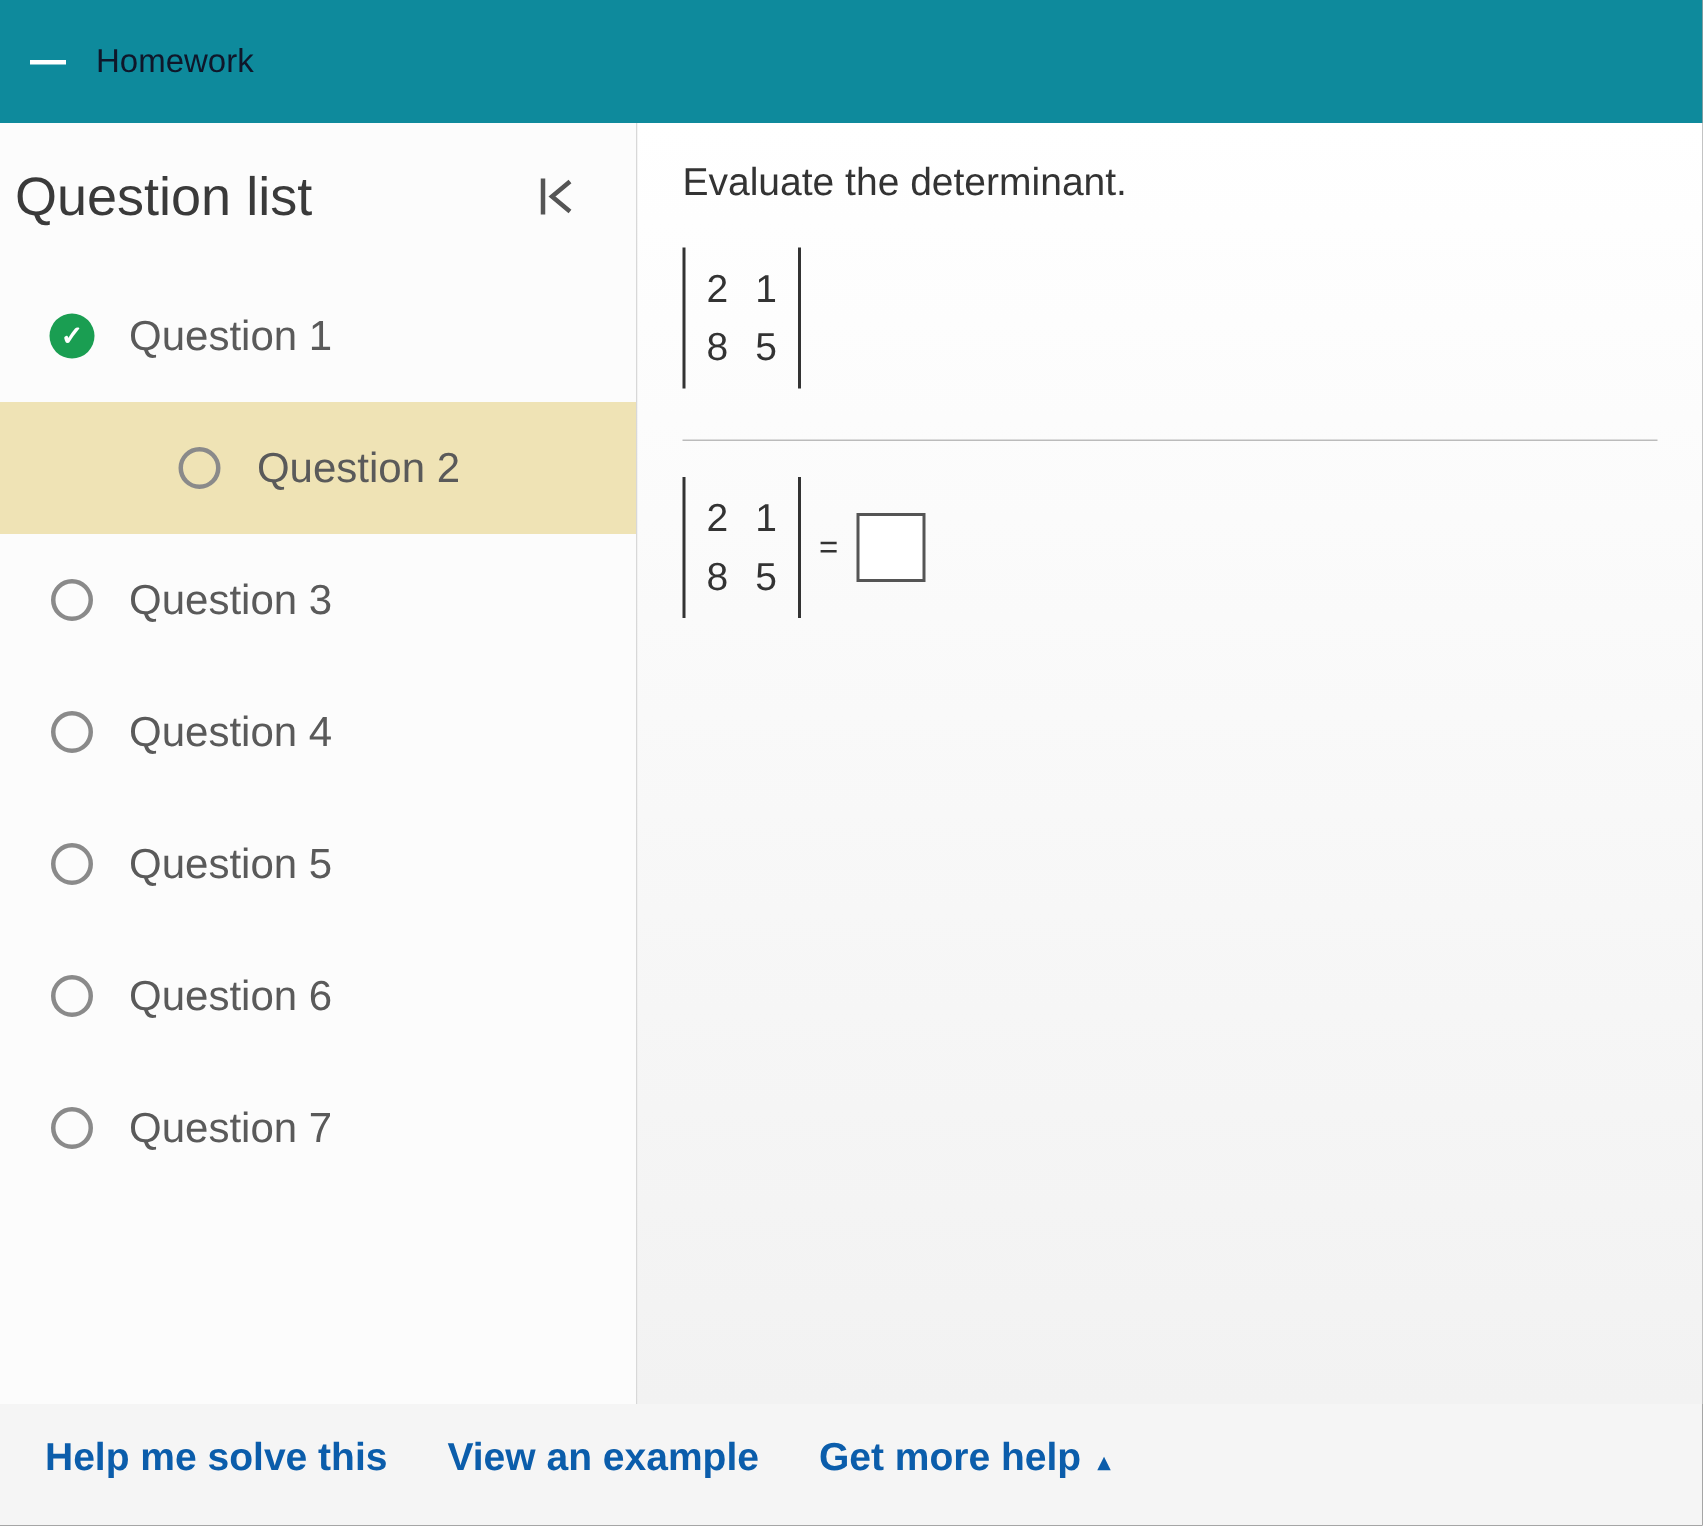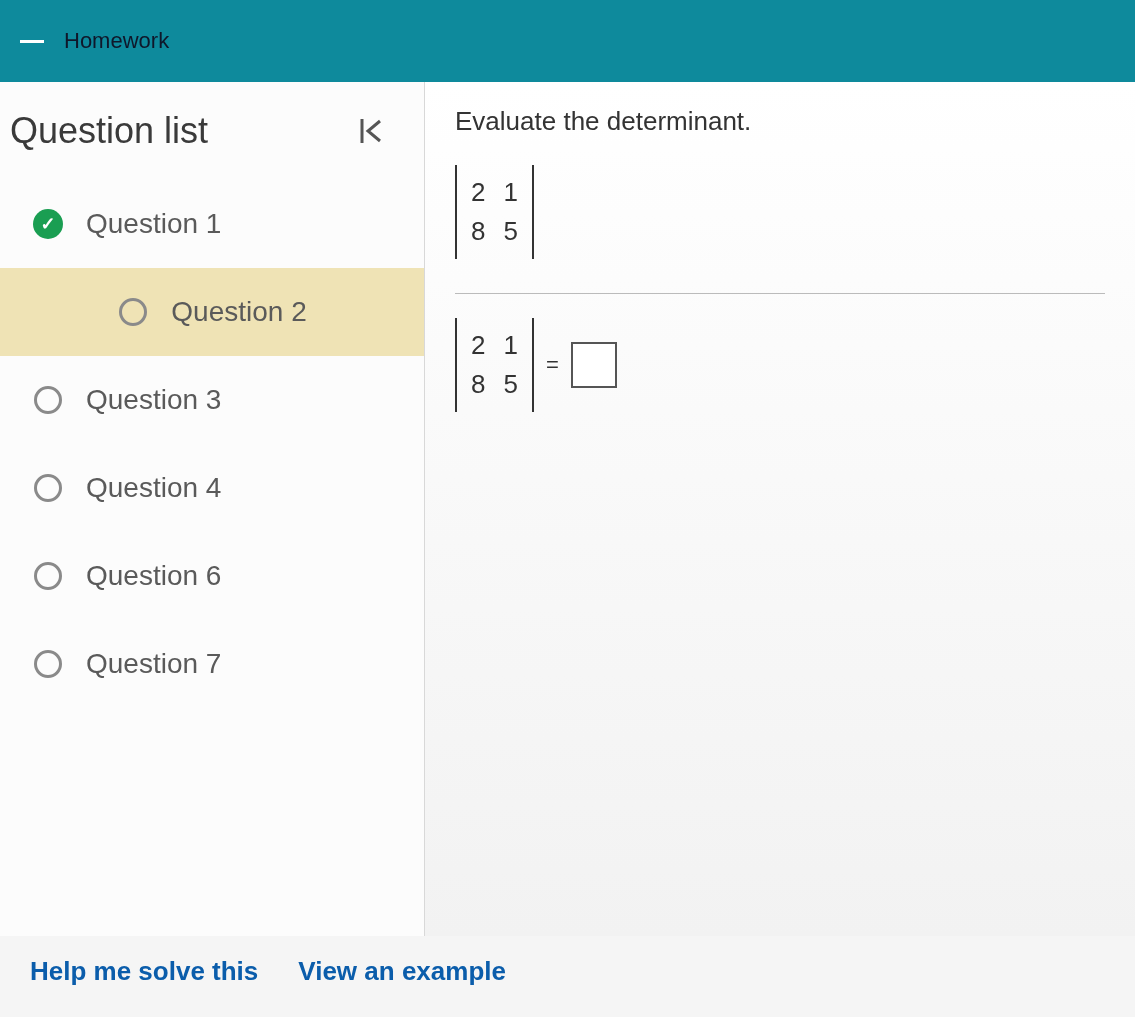"Question 5" div.qitem { html: none -> <div> <div> <div></div> </div> <span>Question 5</span> </div> }
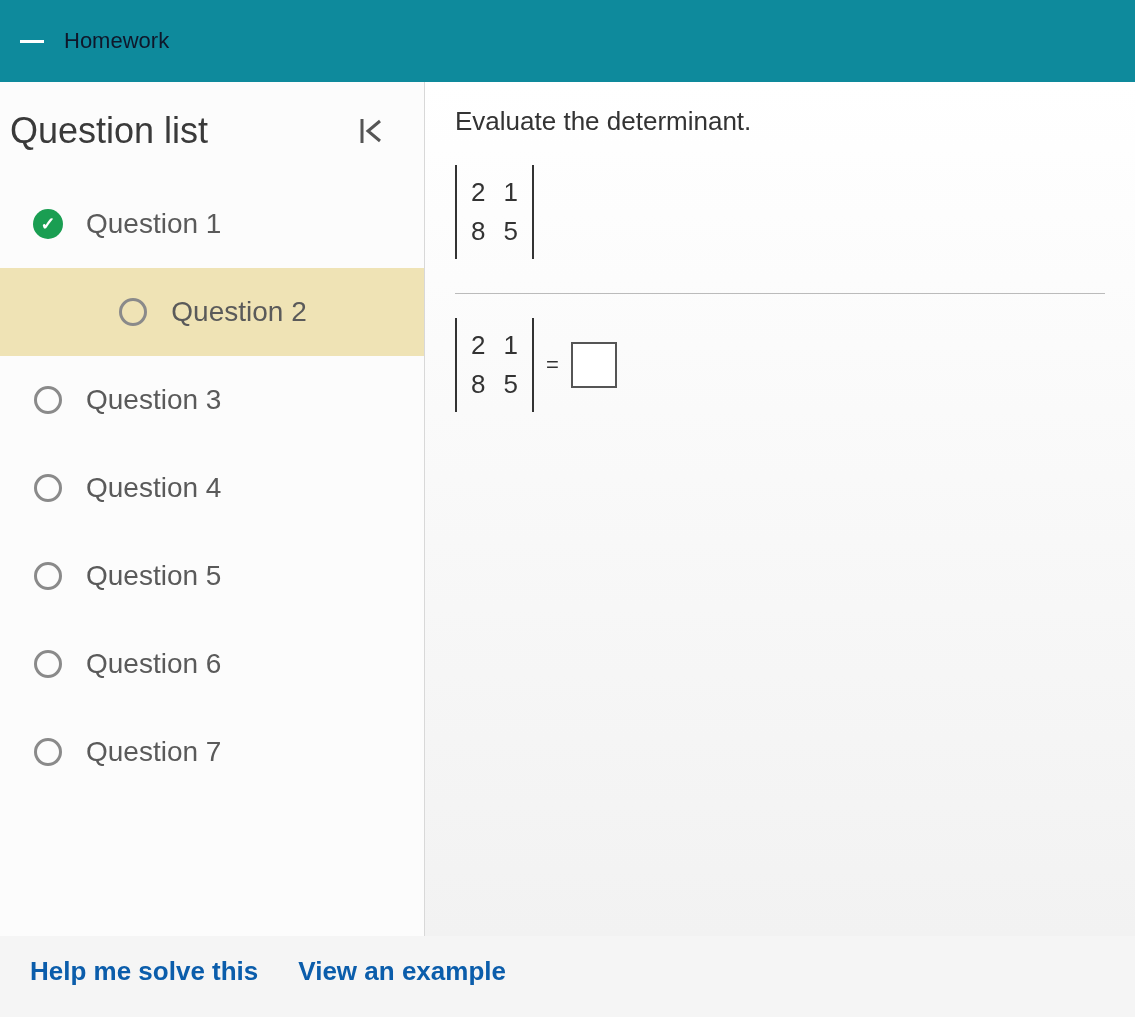"Get more help ▴" span.footer-link { html: none -> <span> <span>Get more help</span> <span>▴</span> </span> }
